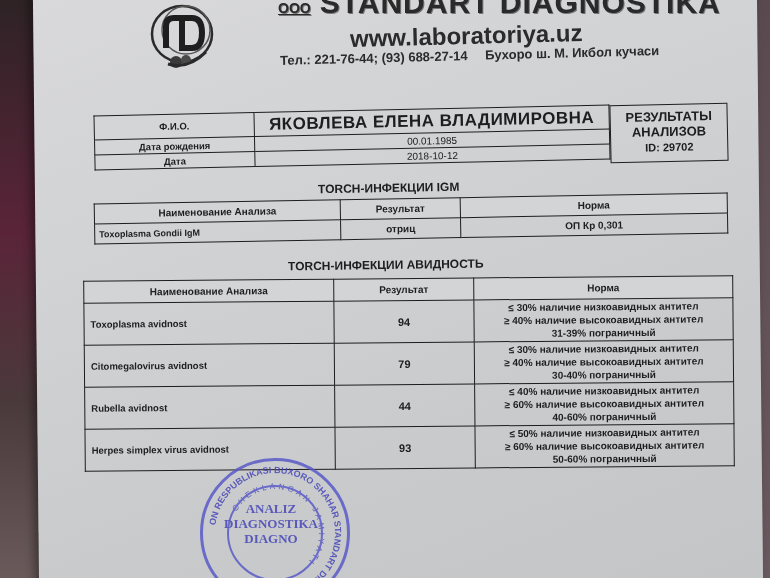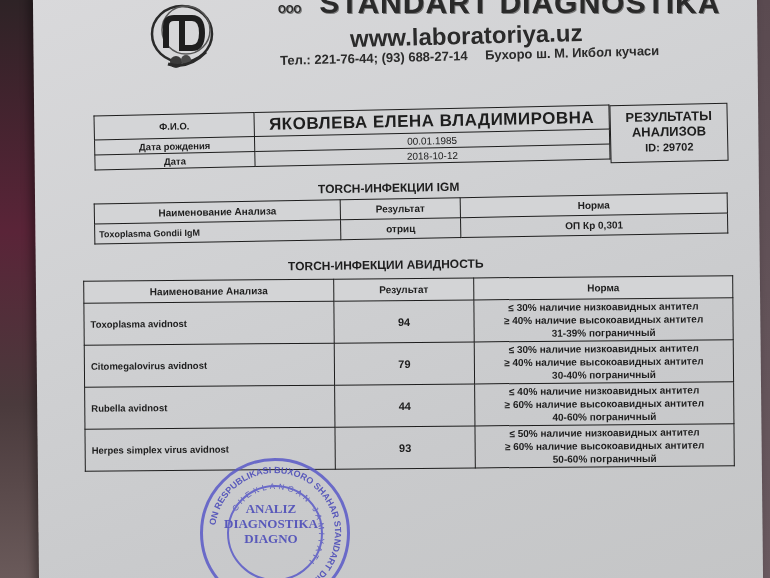"OOO" .brand .ooo { font-size: 10px -> 14px; margin-right: 18px -> 9px; text-decoration: none -> underline }
